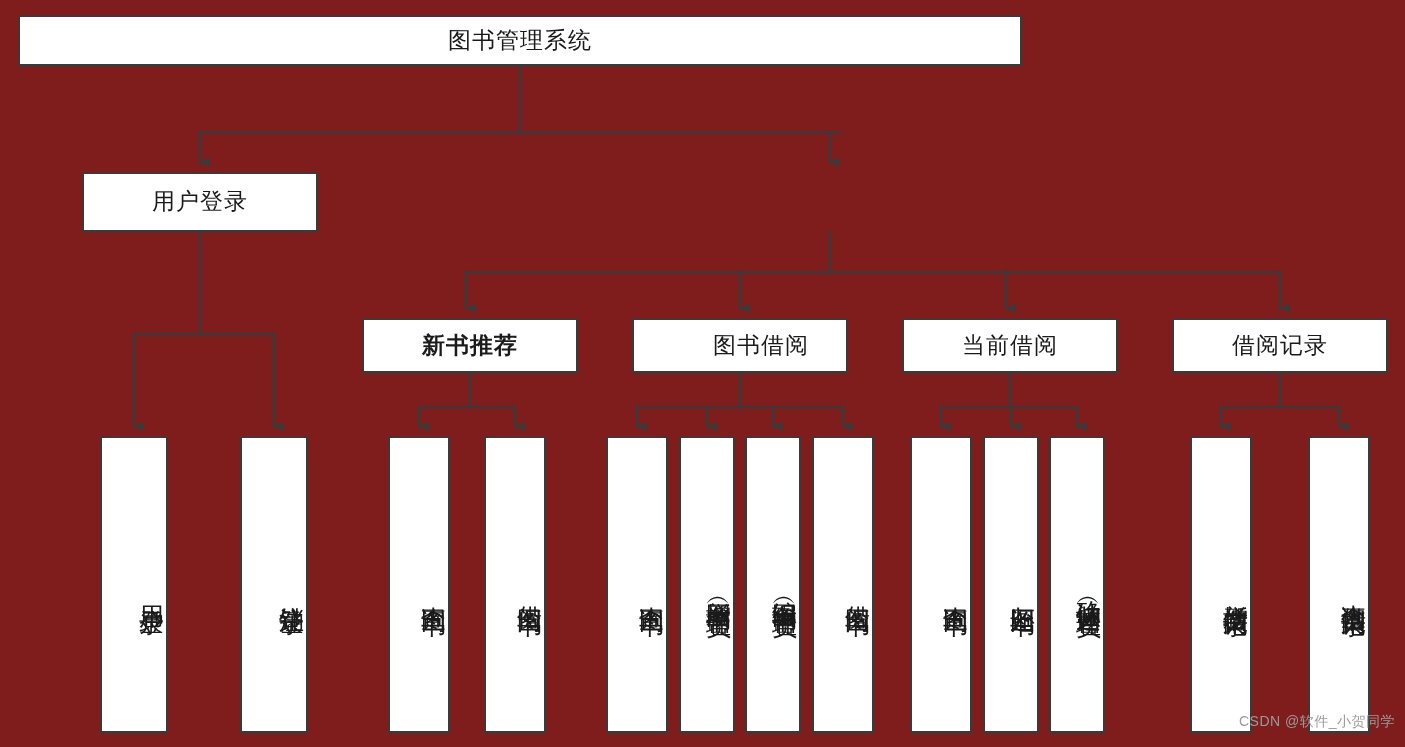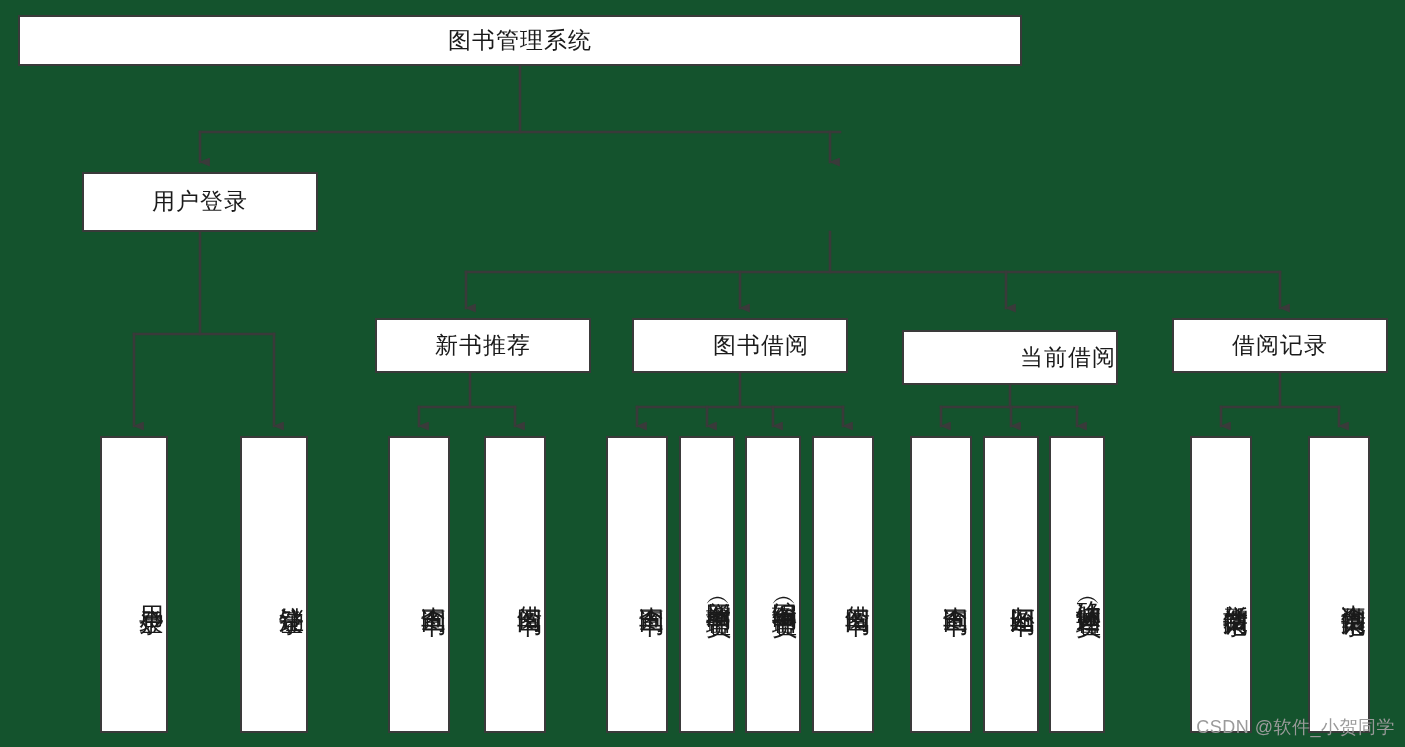"图书管理系统" #canvas { background: #14532d -> #7f1d1d }
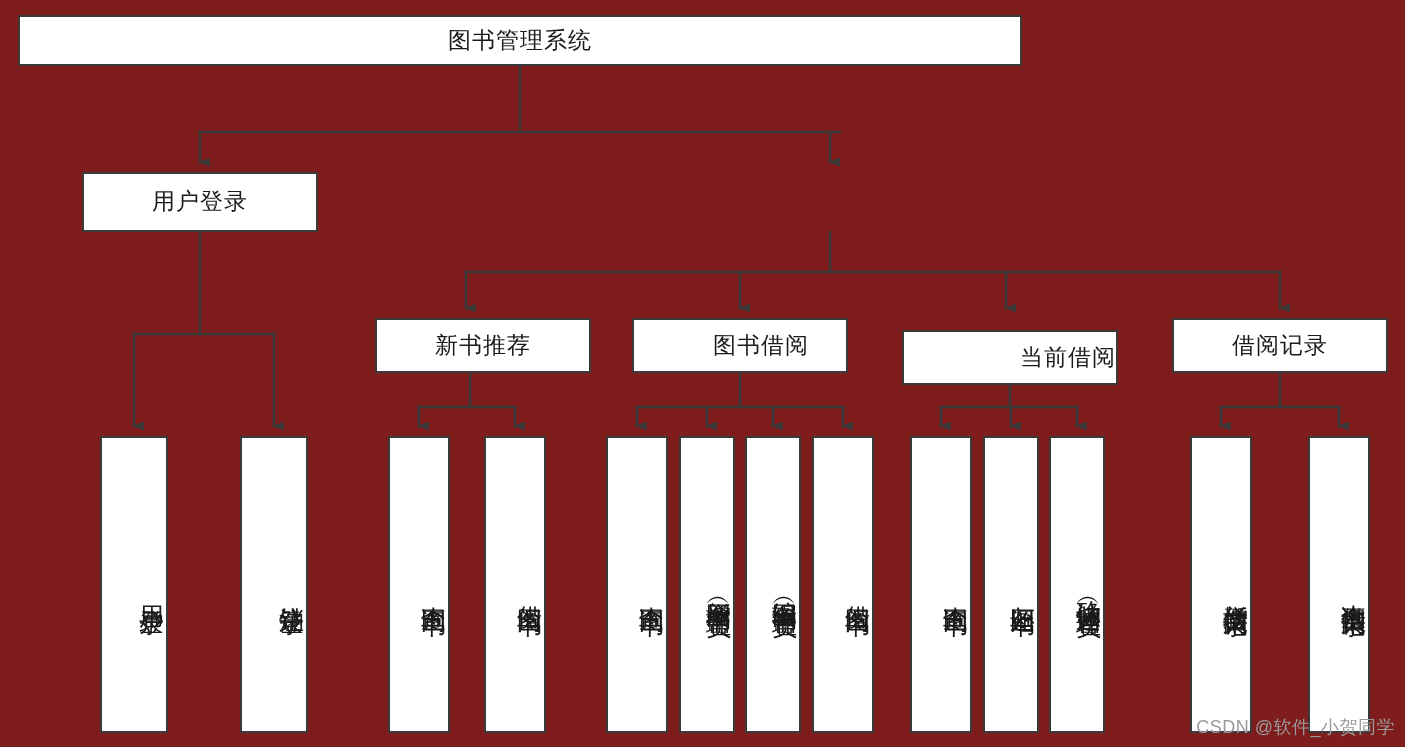"新书推荐" div.node { font-weight: none -> bold; left: 375px -> 362px }
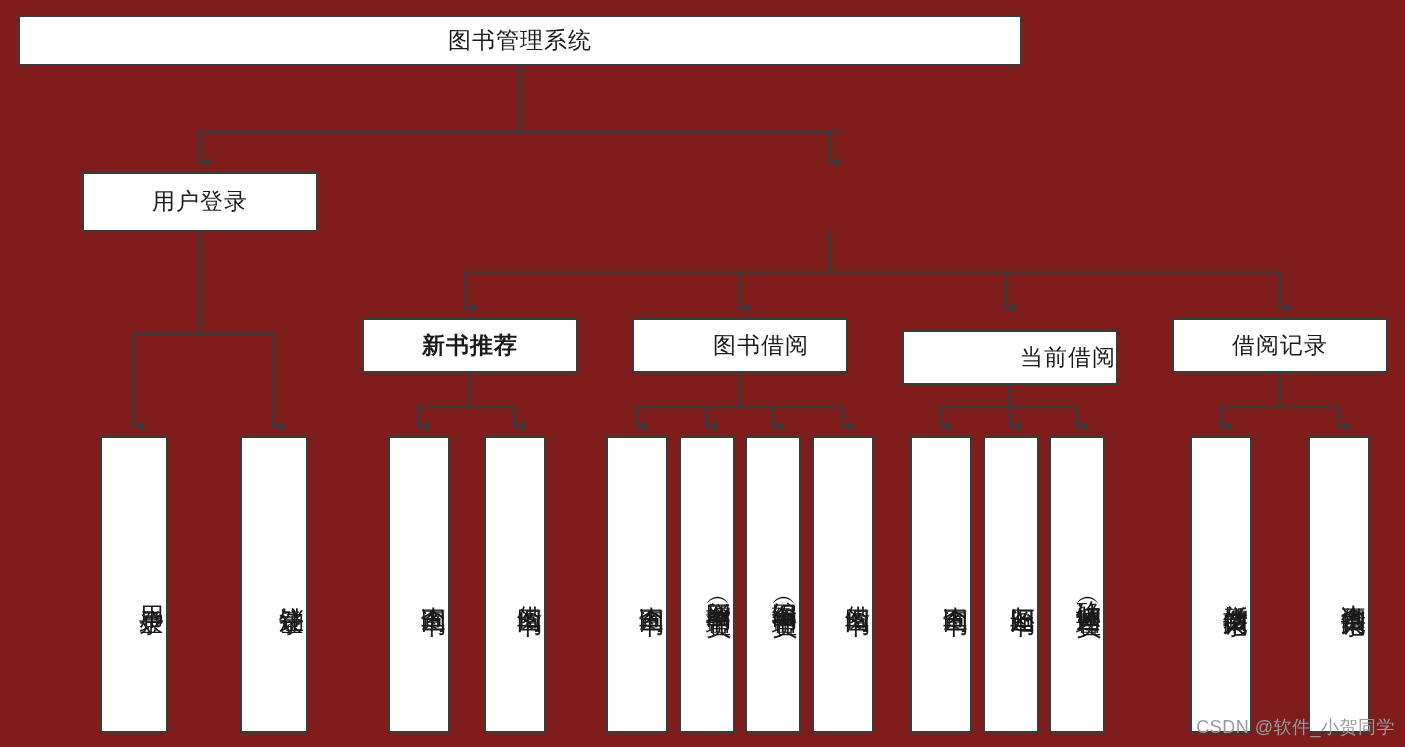"当前借阅" div.node { justify-content: flex-end -> none; top: 330px -> 318px }
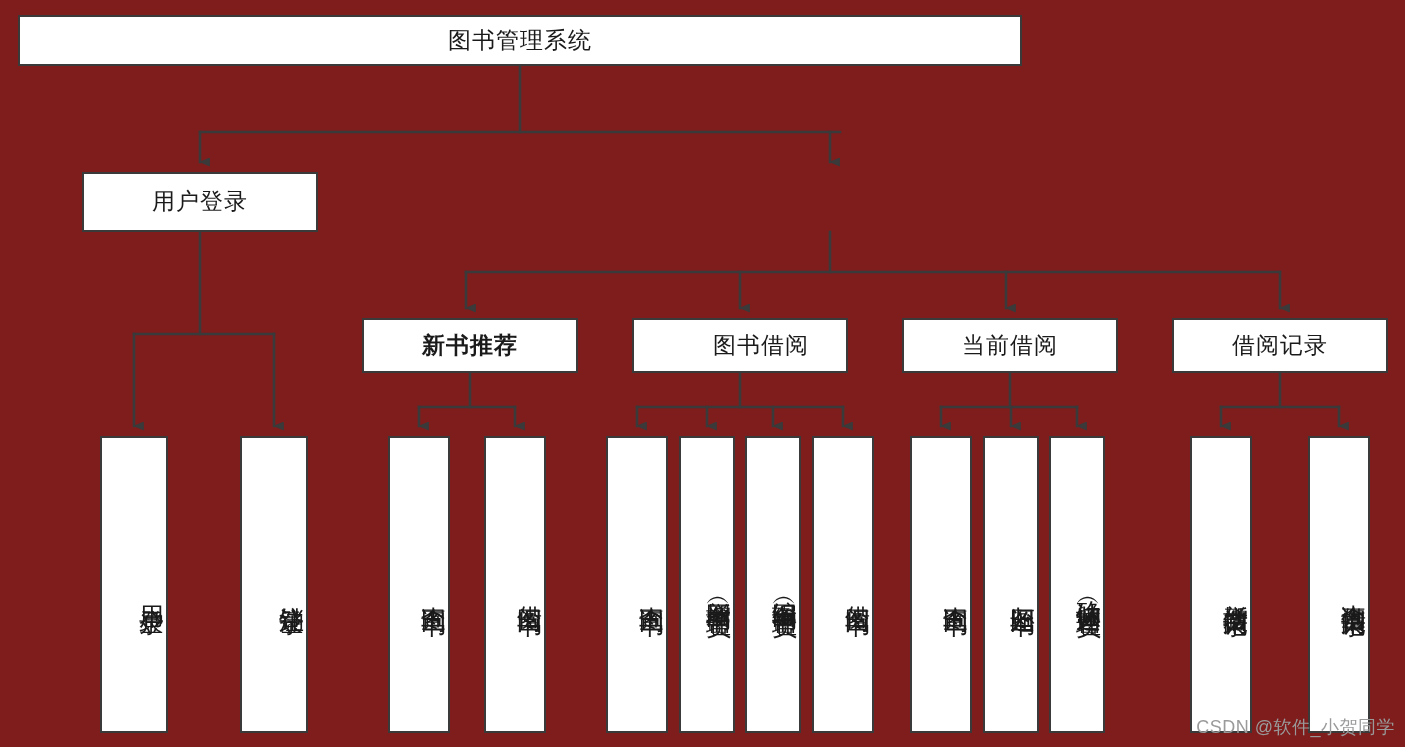"CSDN @软件_小贺同学" #watermark { bottom: 8px -> 16px; font-size: 18px -> 14px }
